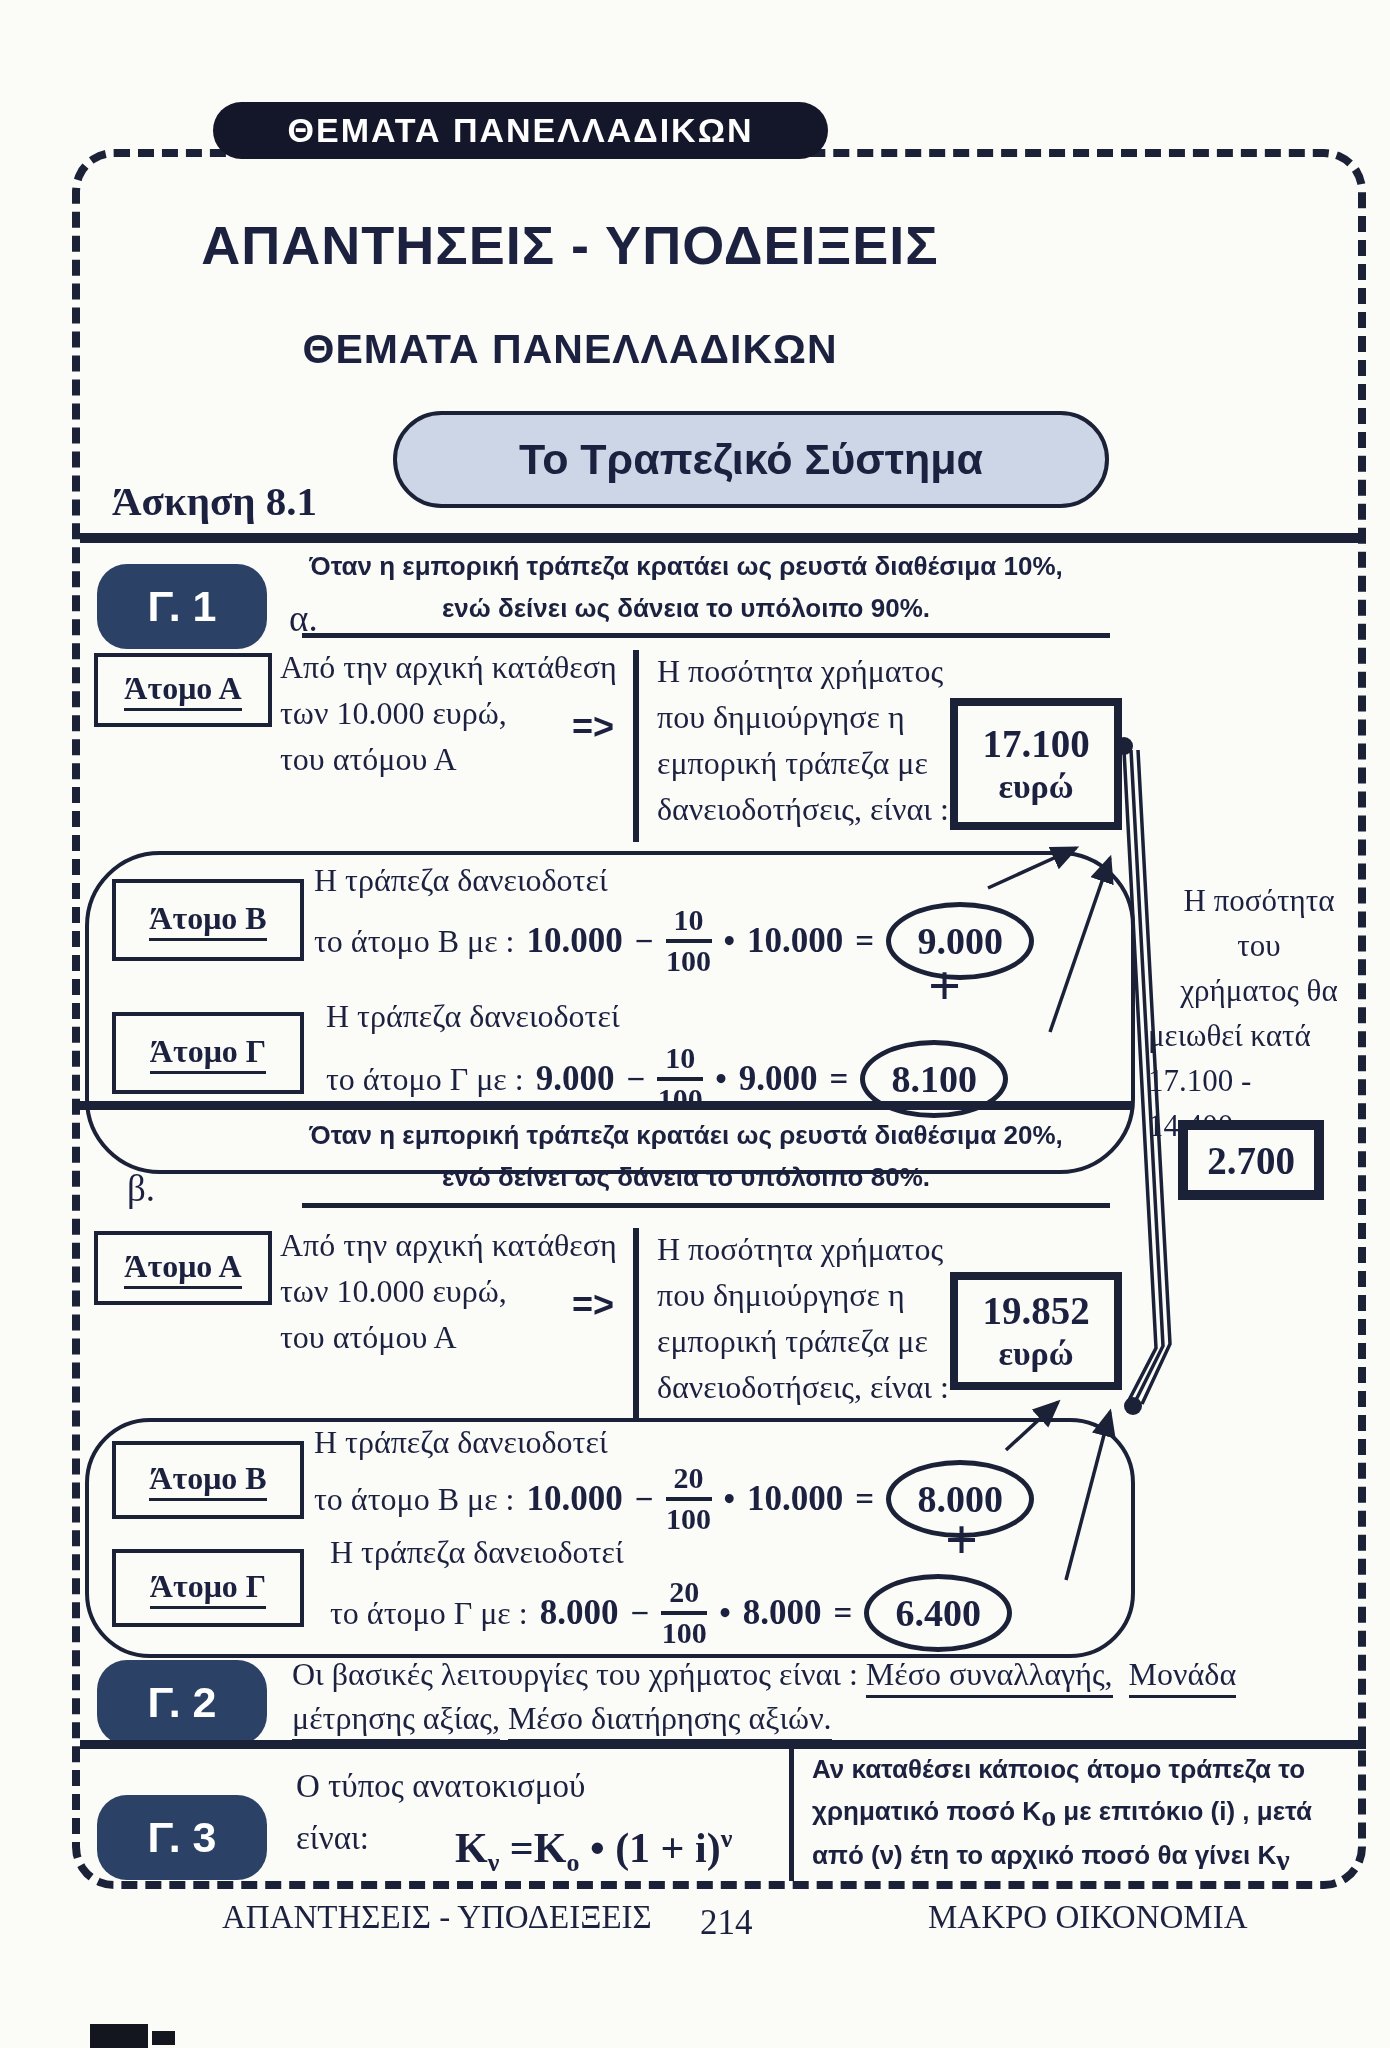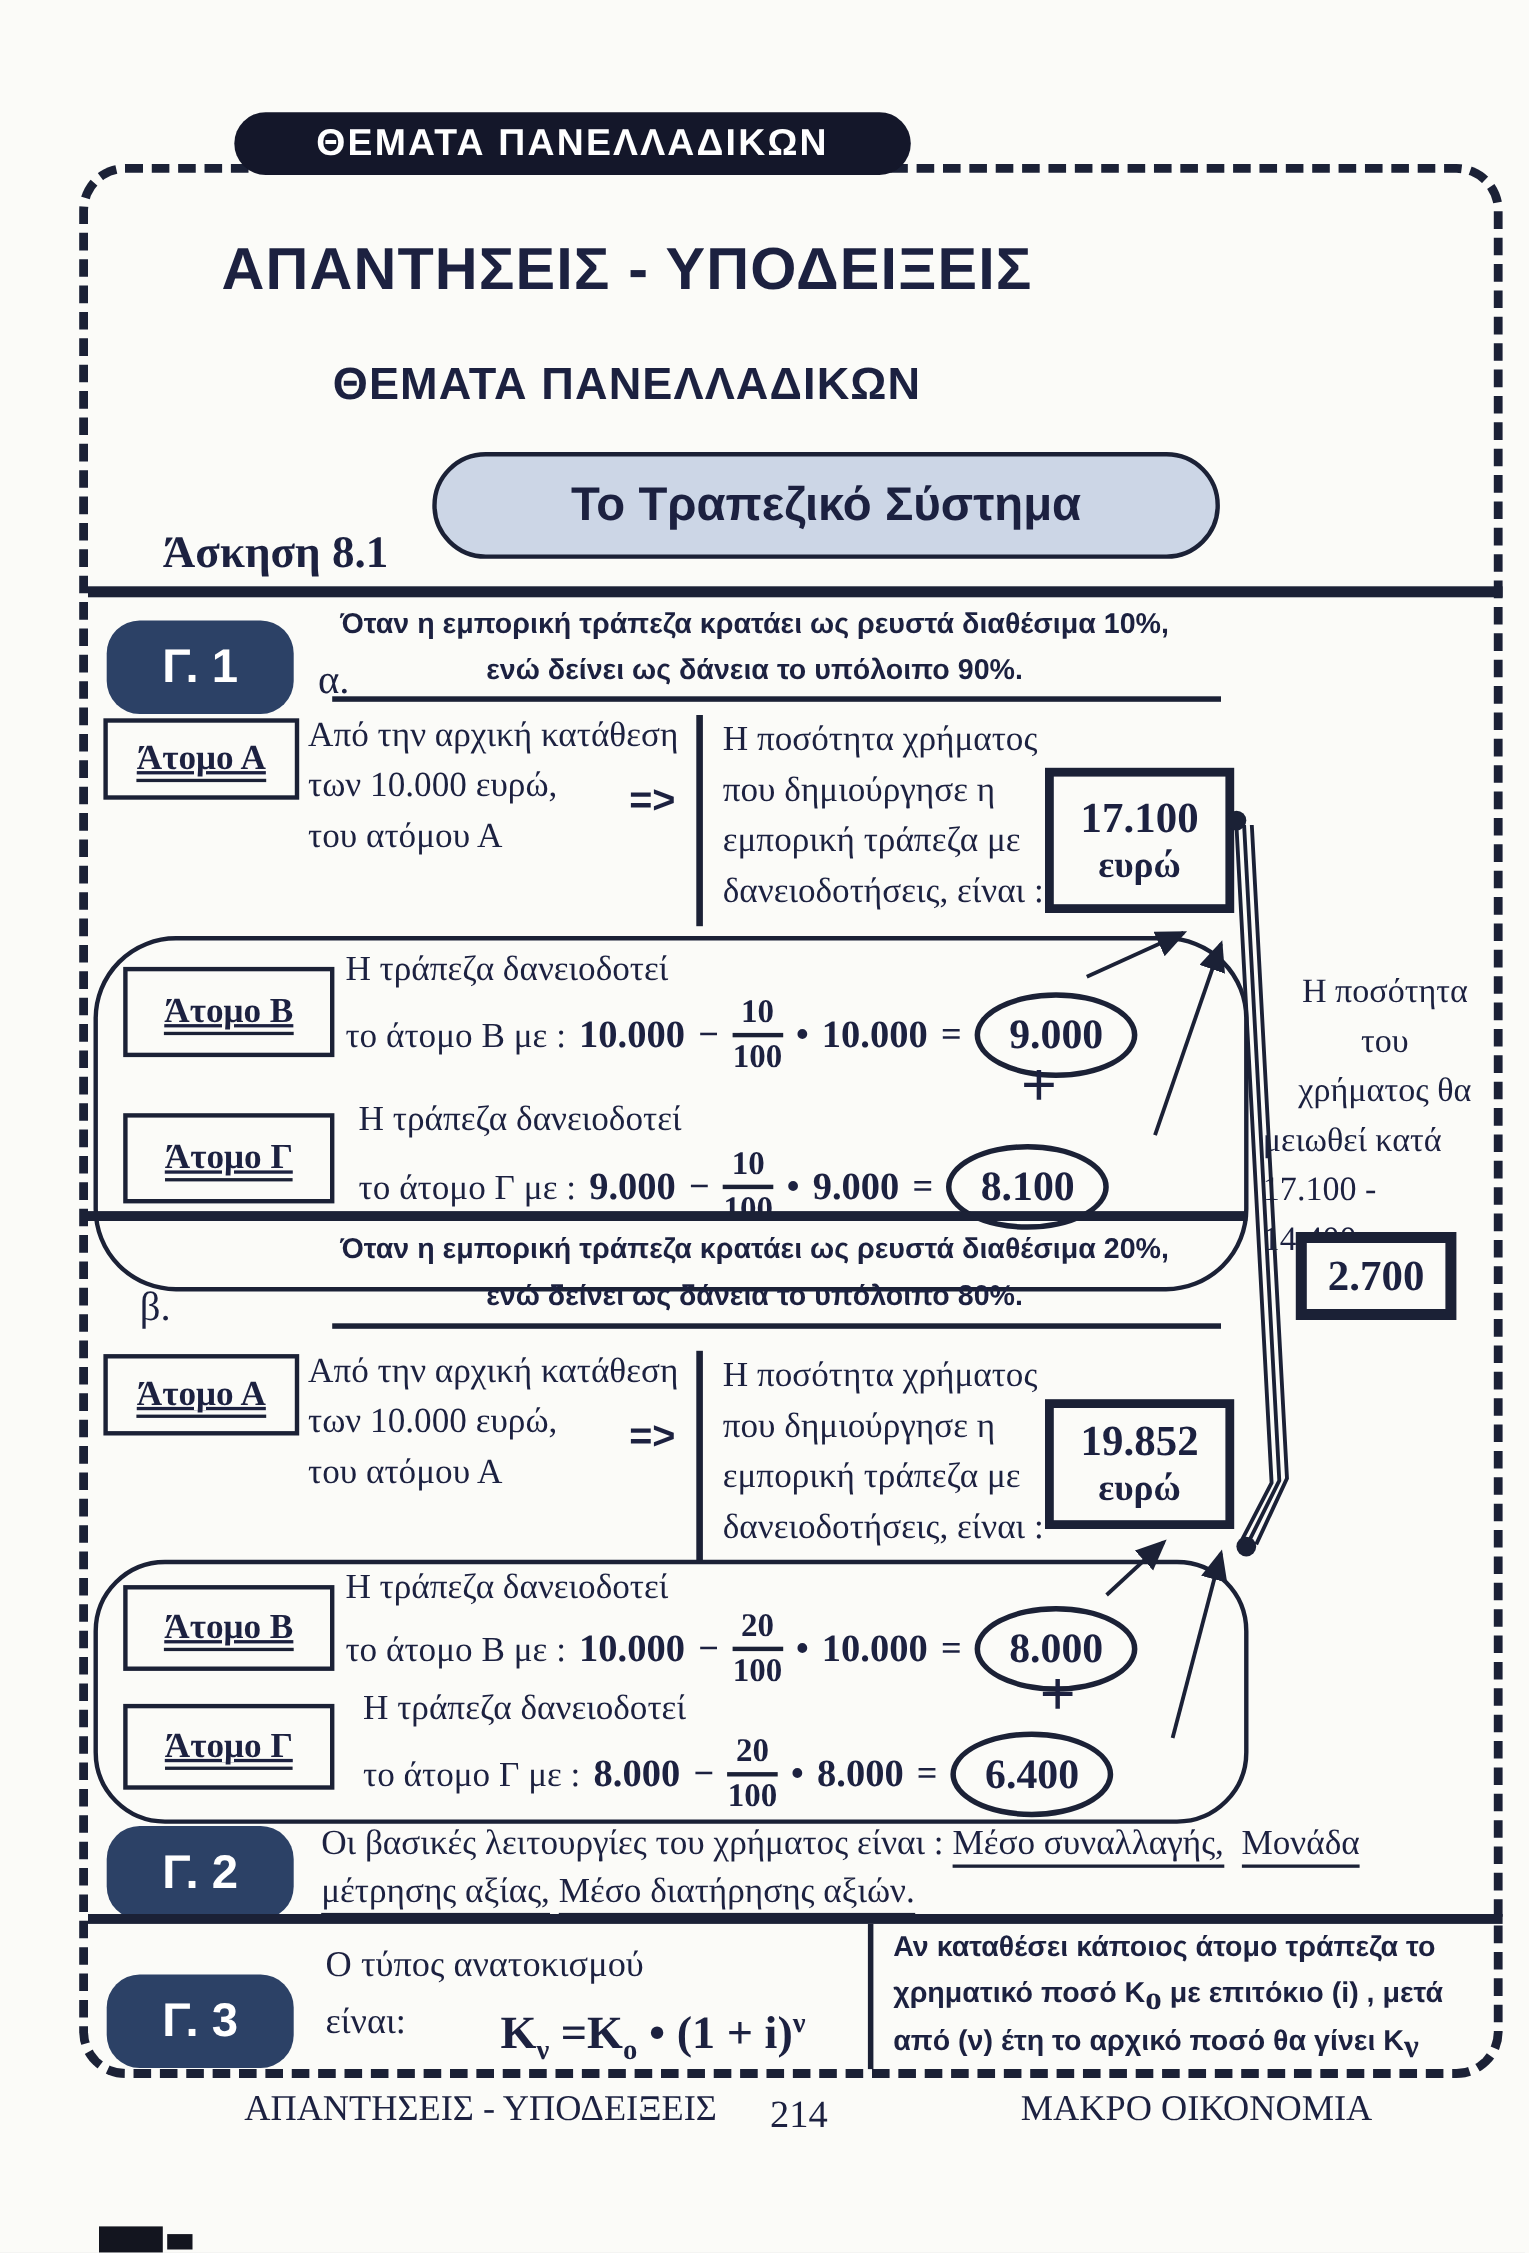"Άσκηση 8.1" .exercise { margin-left: 36px -> none }
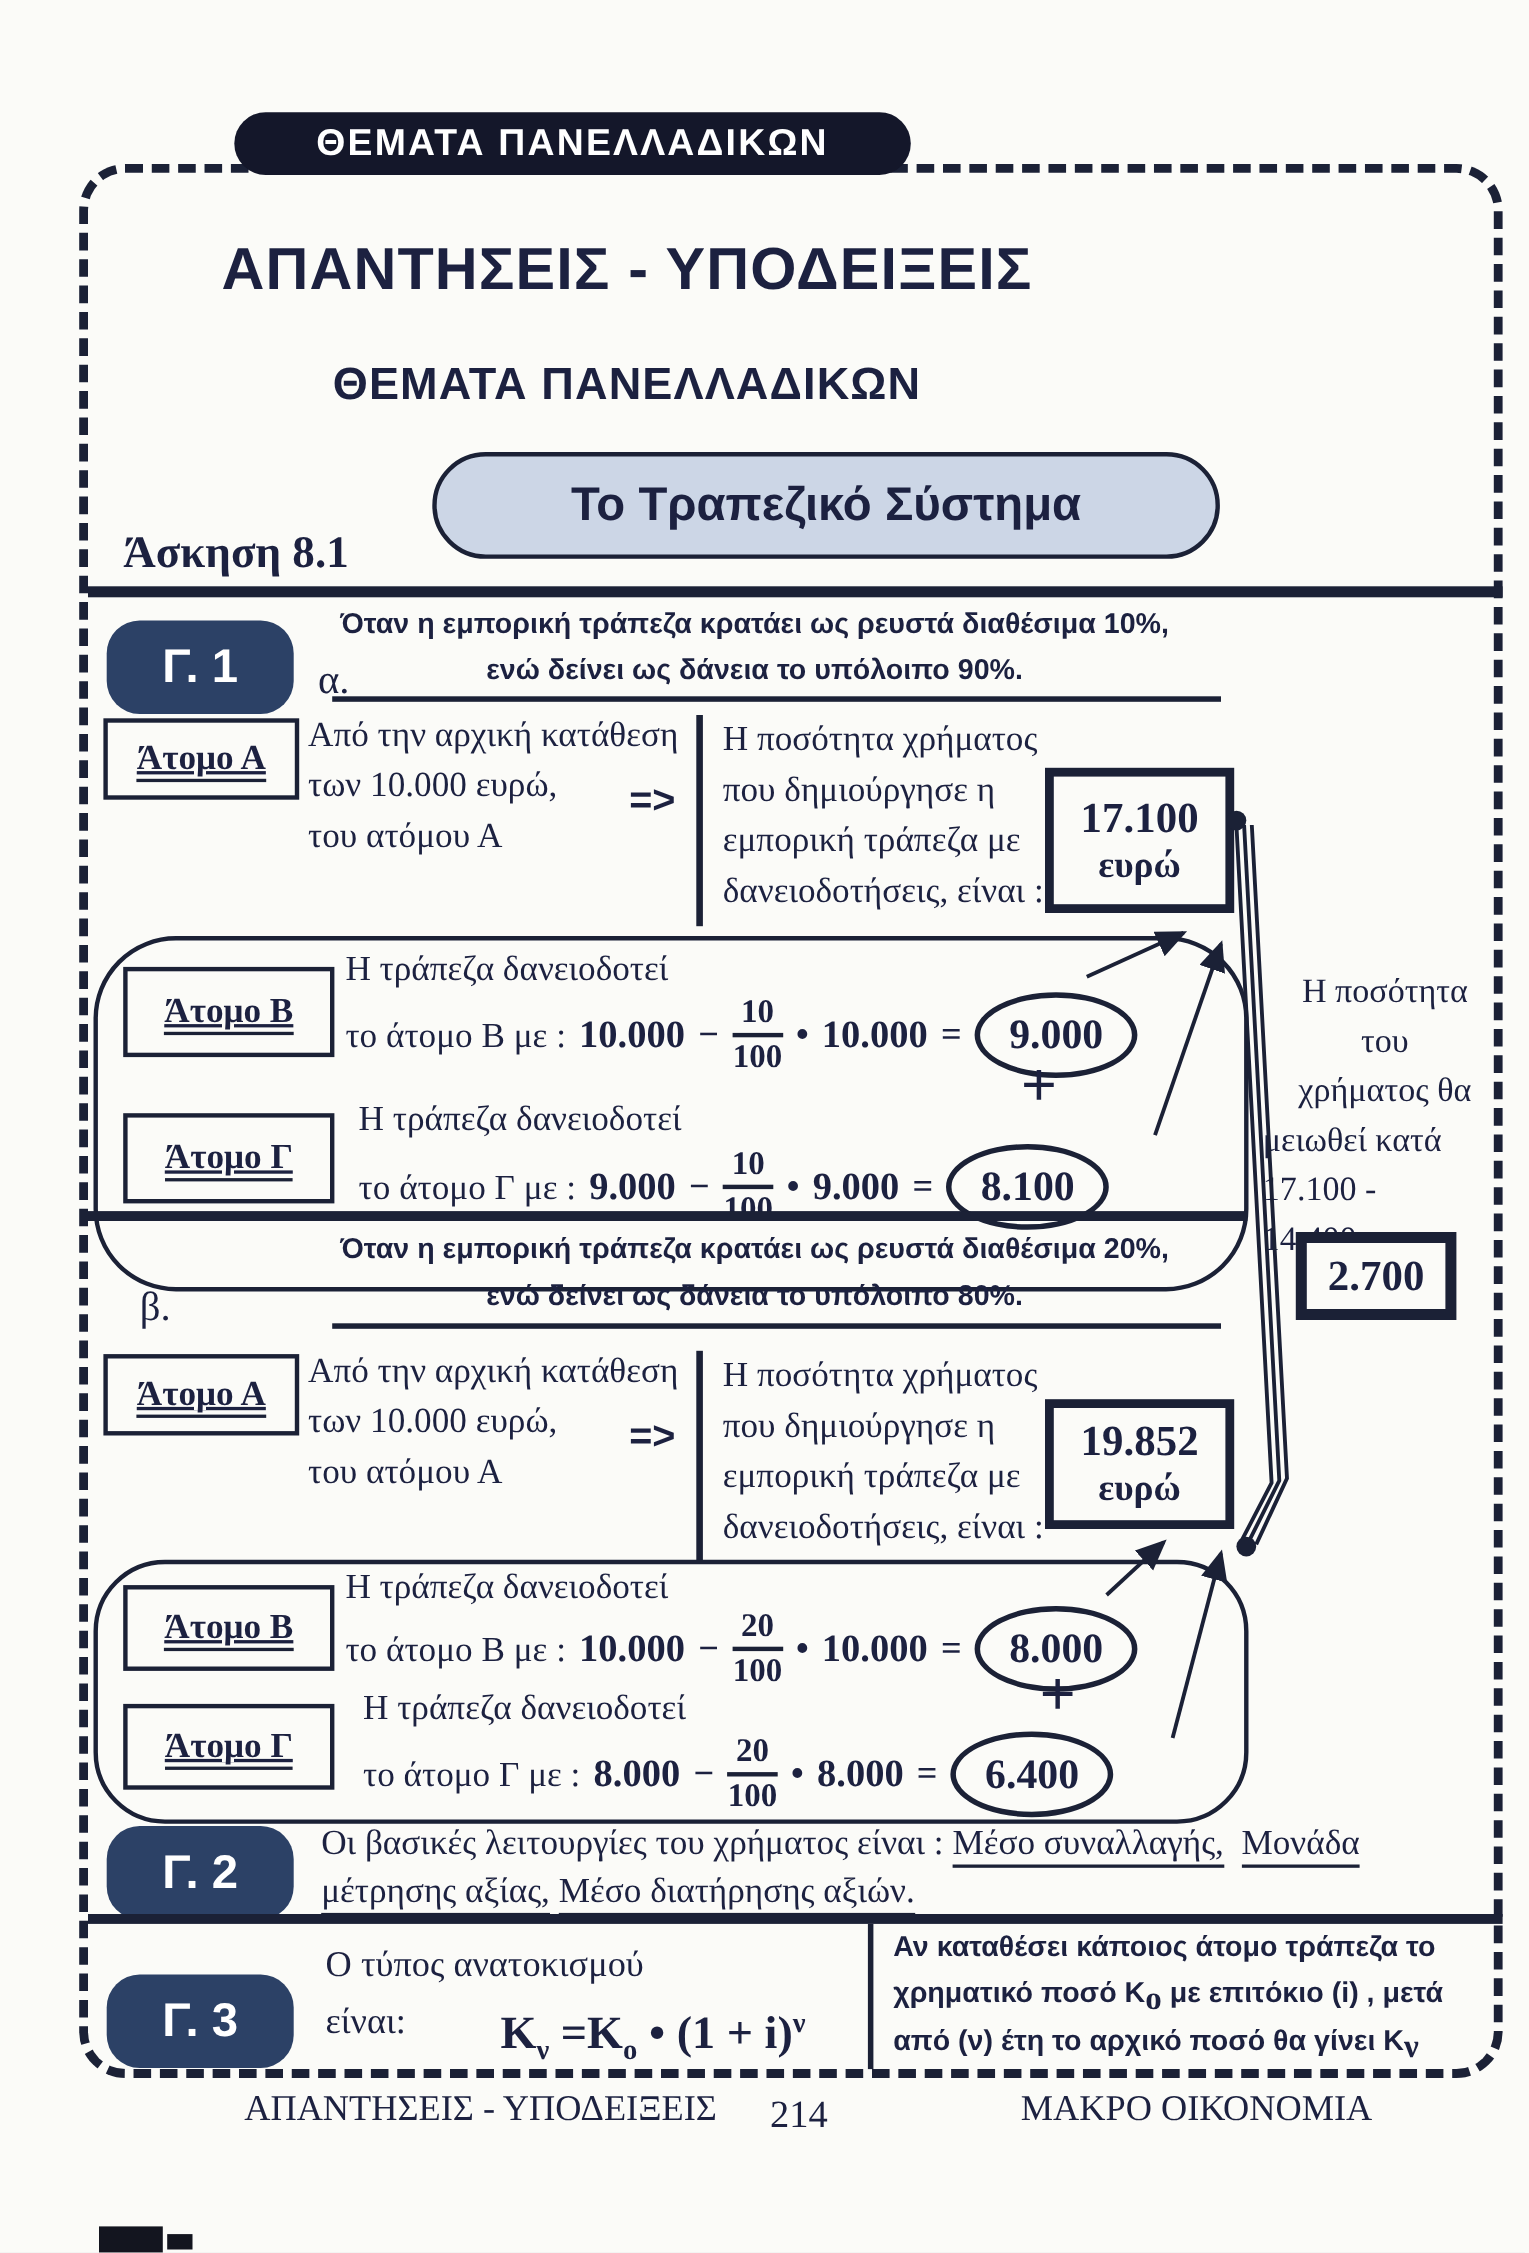"Άτομο Α" .abox { text-decoration: underline -> none }
